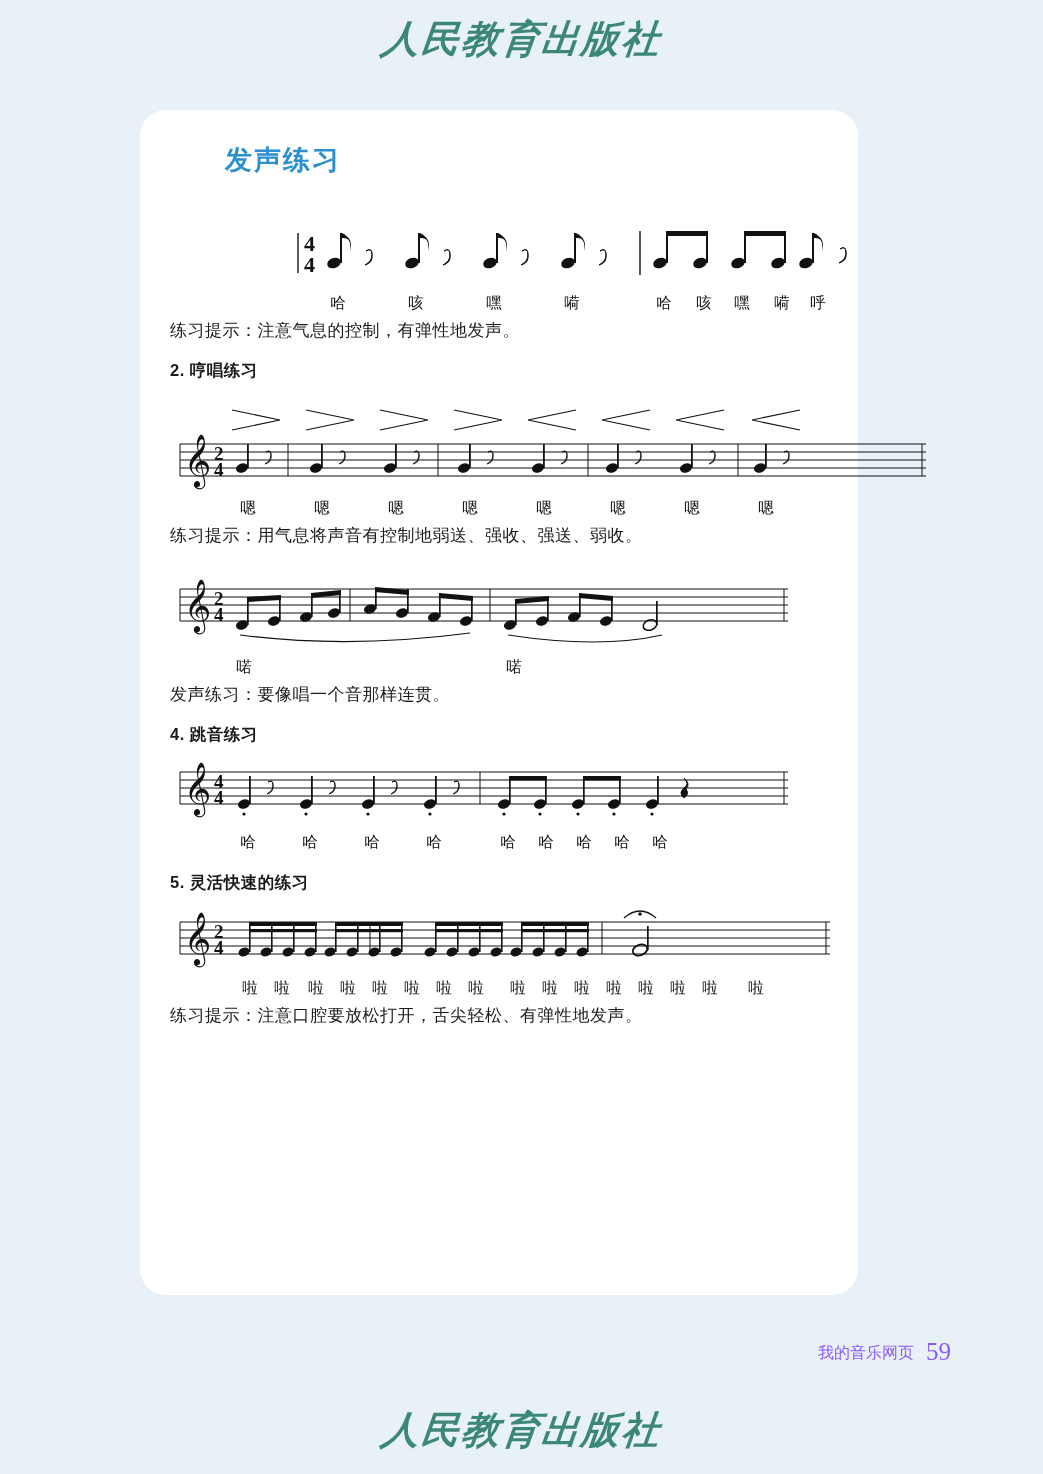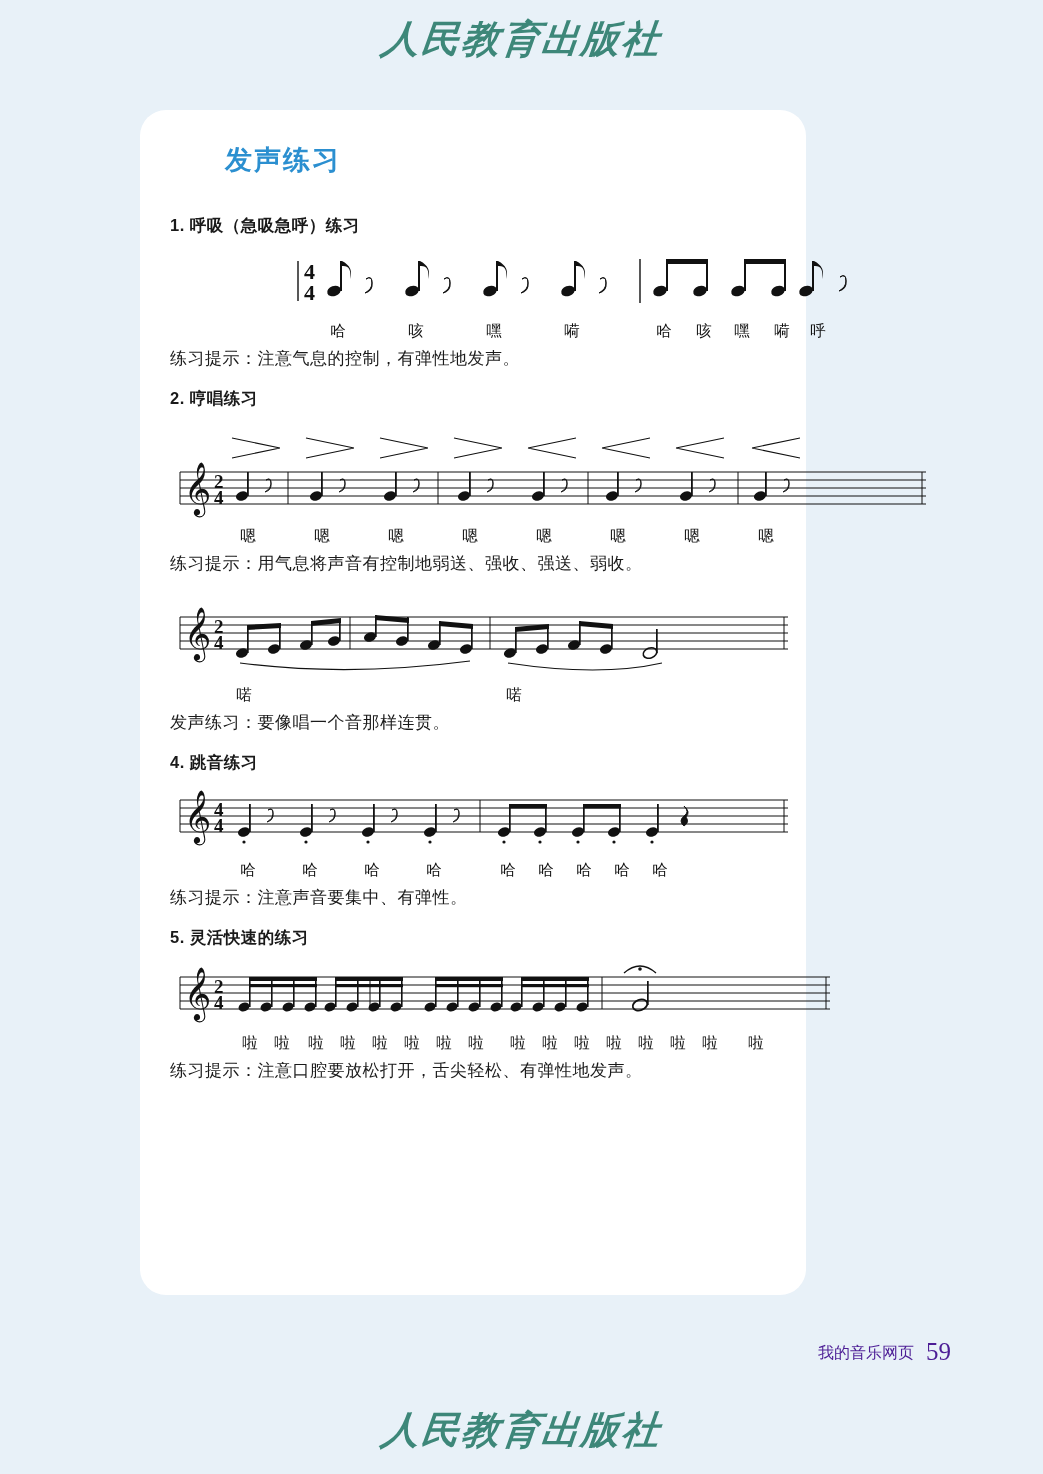"发声练习" .card { width: 666px -> 718px }
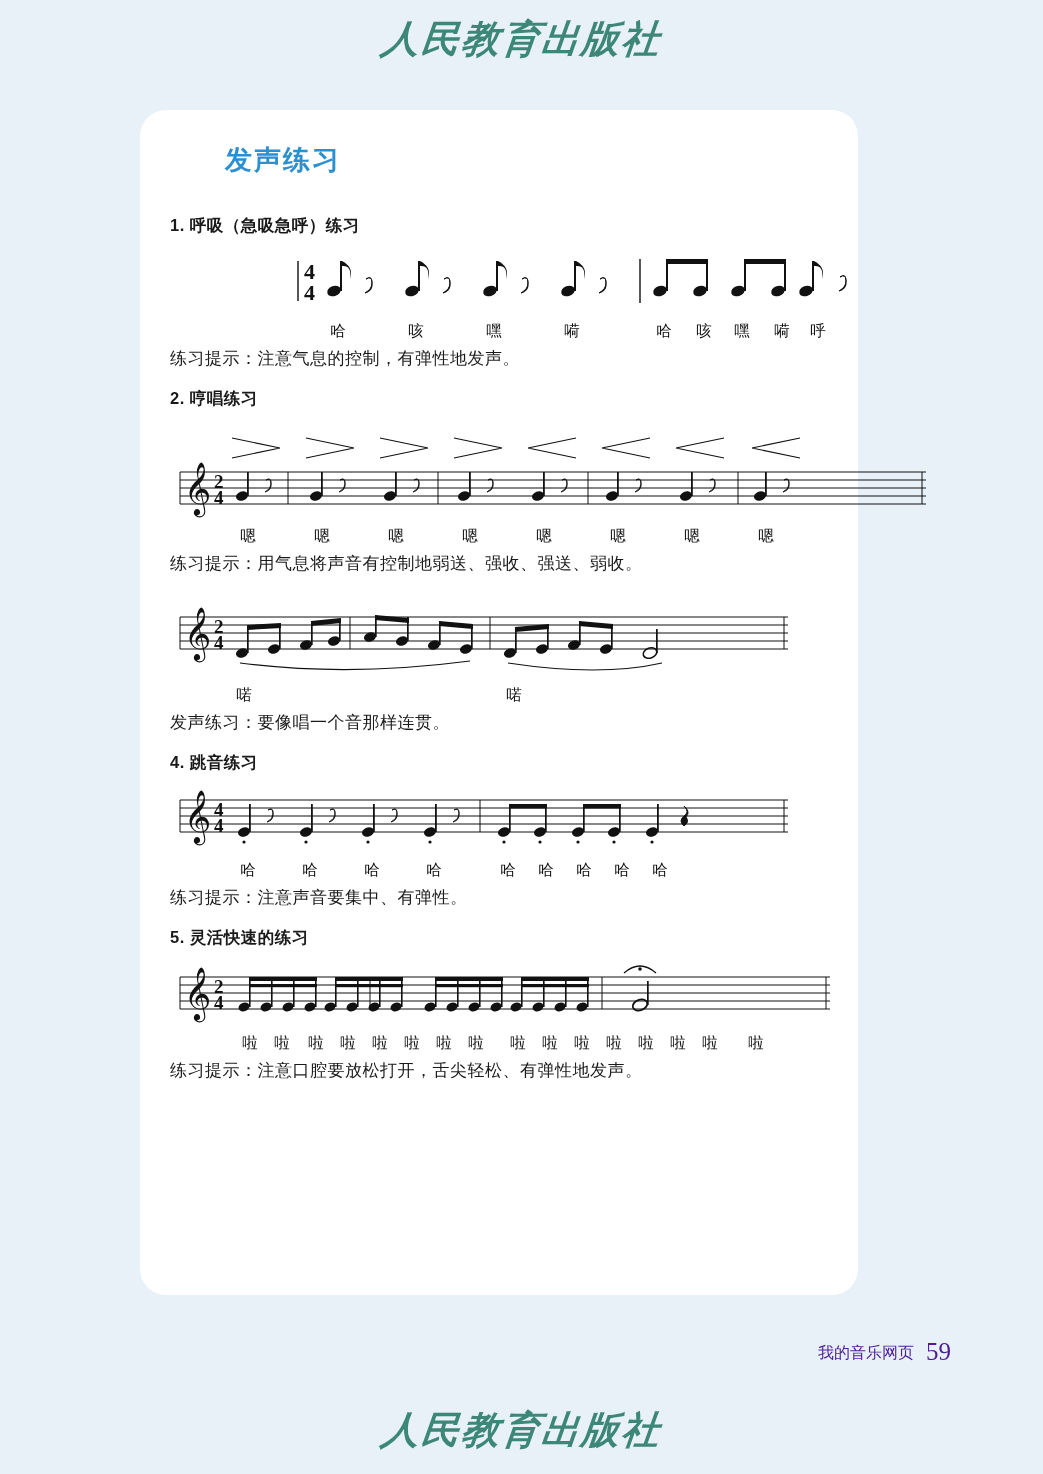"1. 呼吸（急吸急呼）练习" div.ex-heading { html: <div>1. 呼吸（急吸急呼）练习</div> -> none }
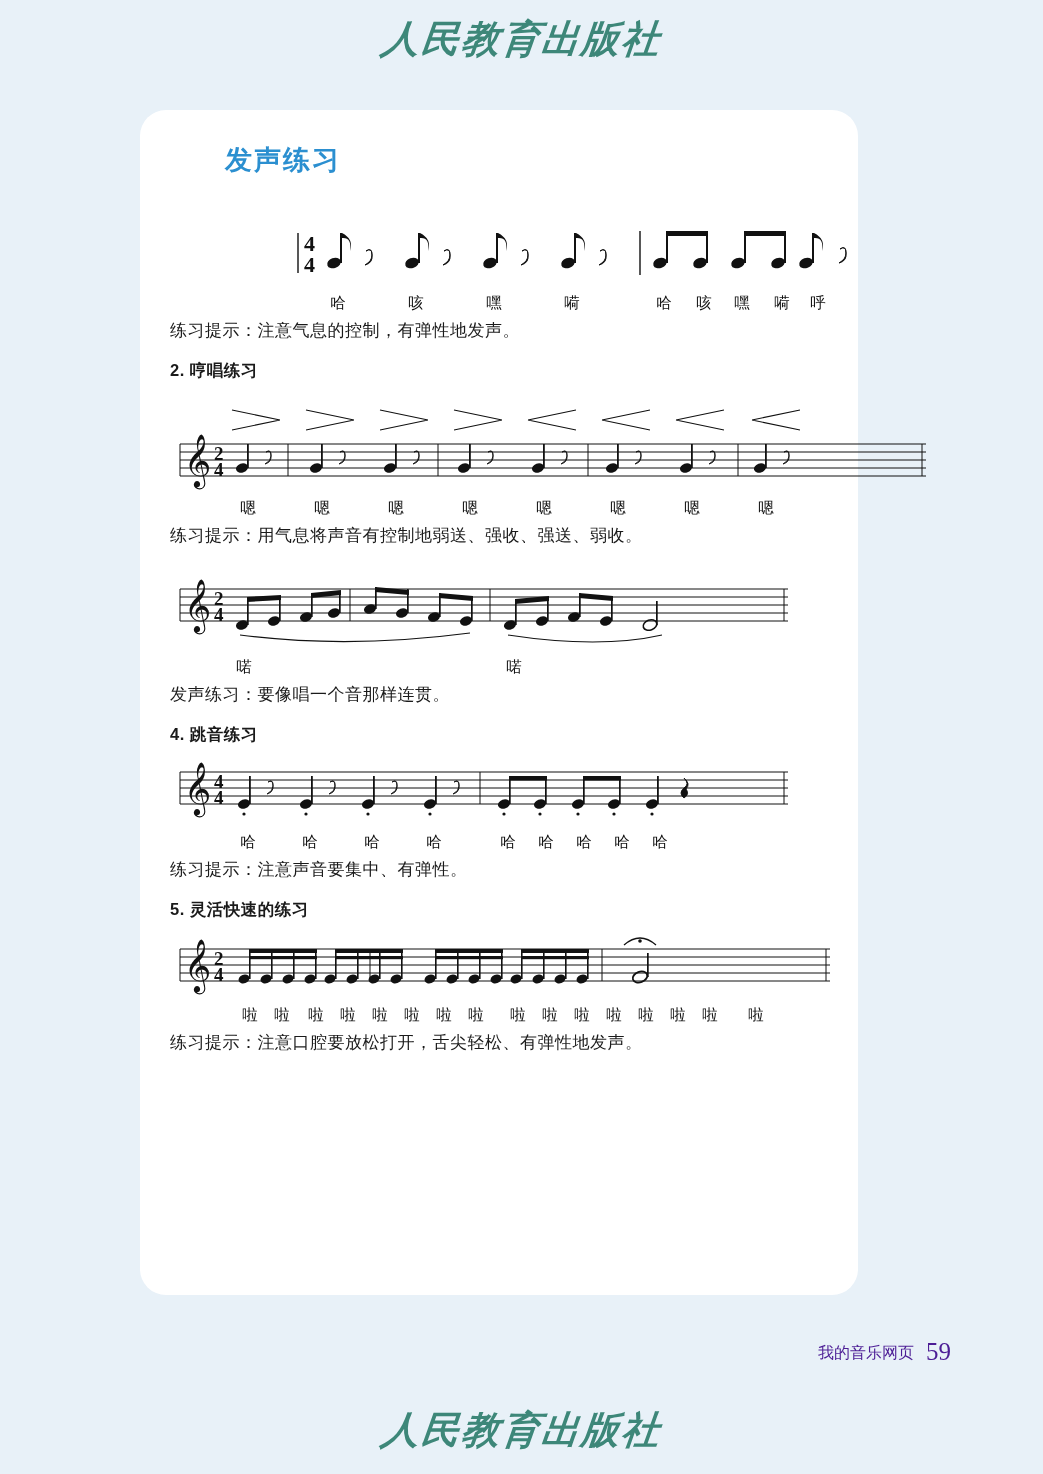"练习提示：注意声音要集中、有弹性。" div.tip { html: <div>练习提示：注意声音要集中、有弹性。</div> -> none }
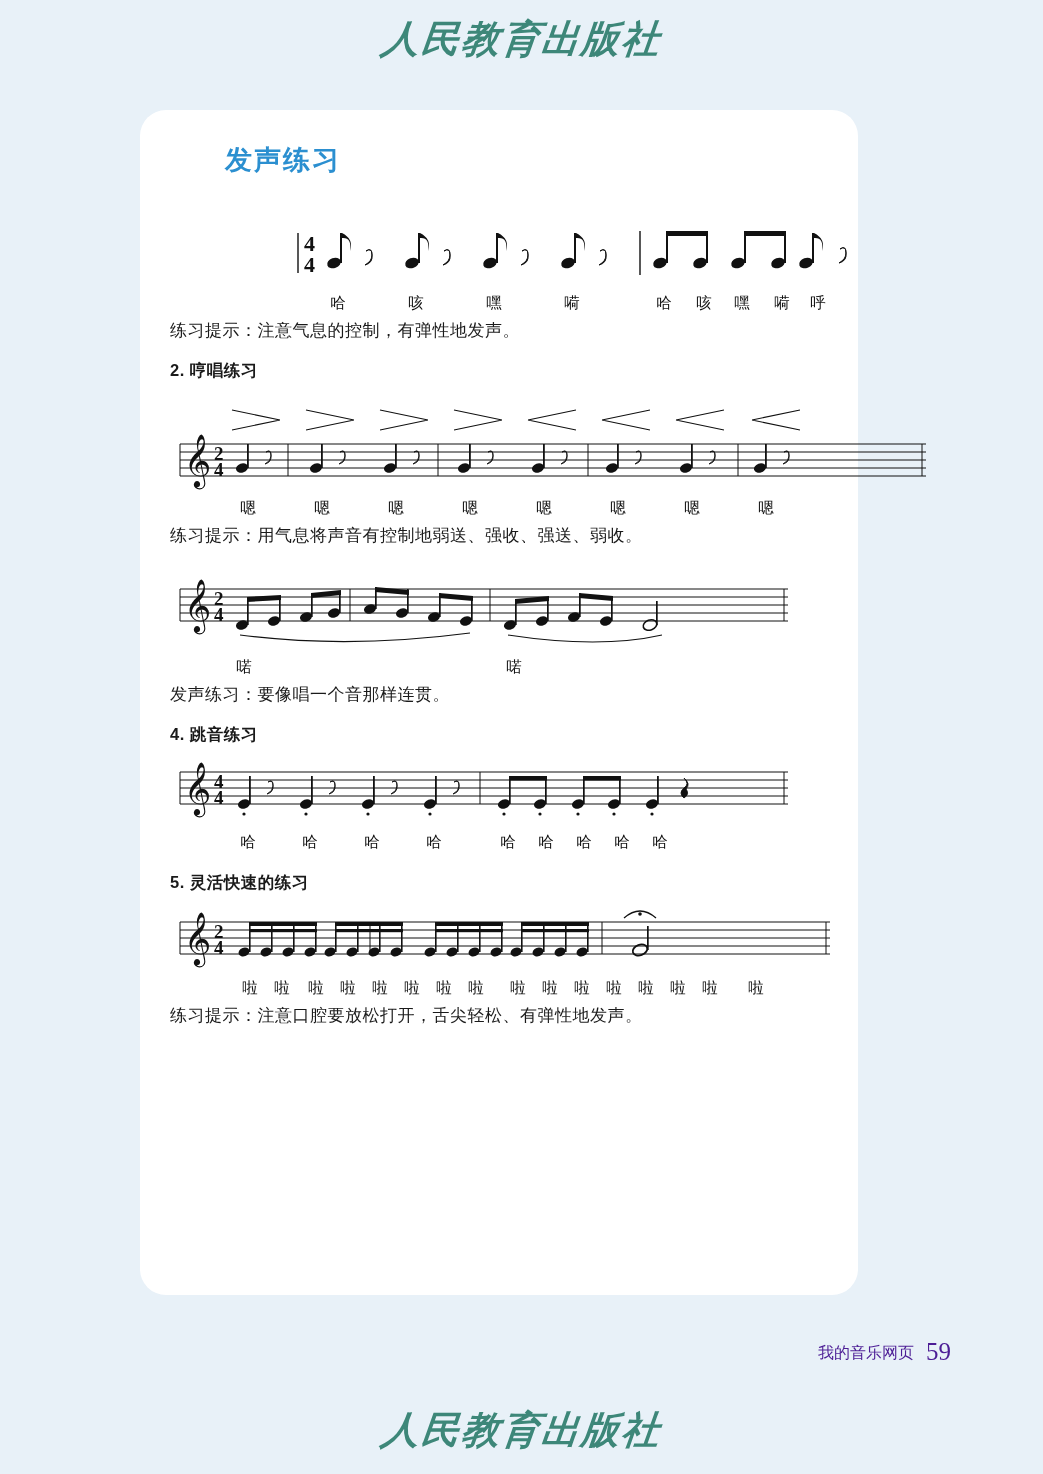"我的音乐网页 59" .footer { color: #4c1d95 -> #8b5cf6 }
